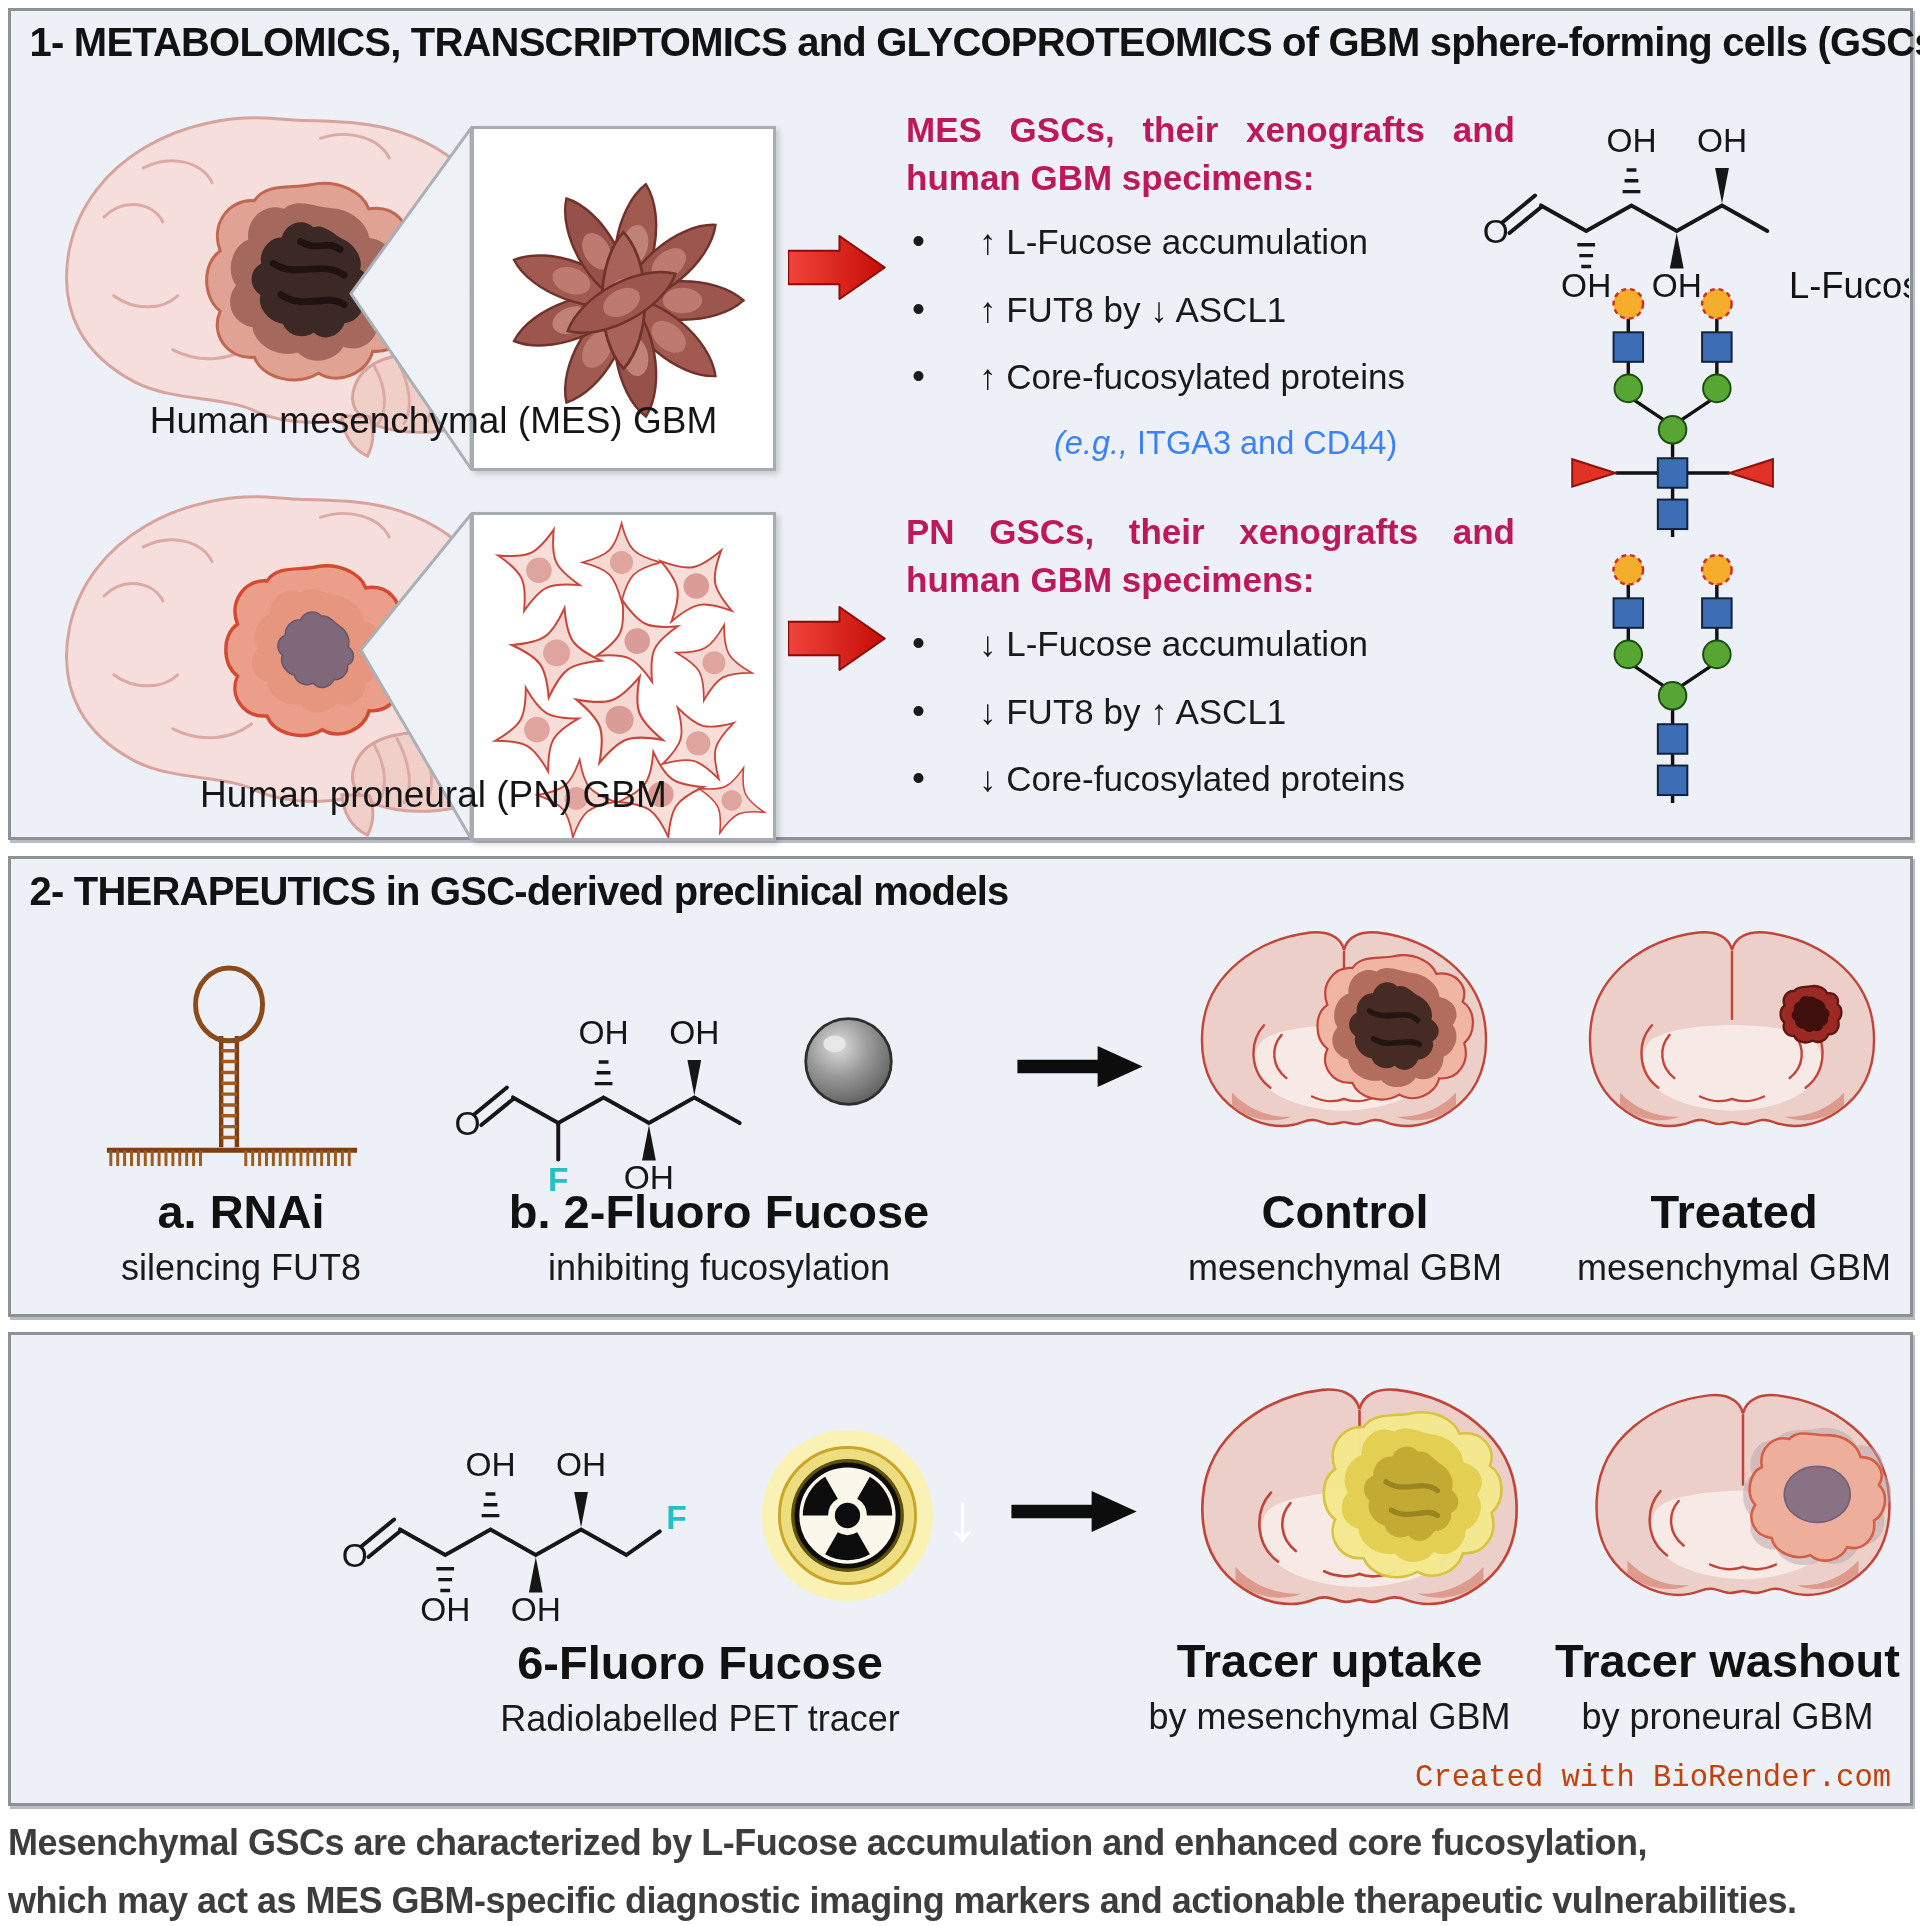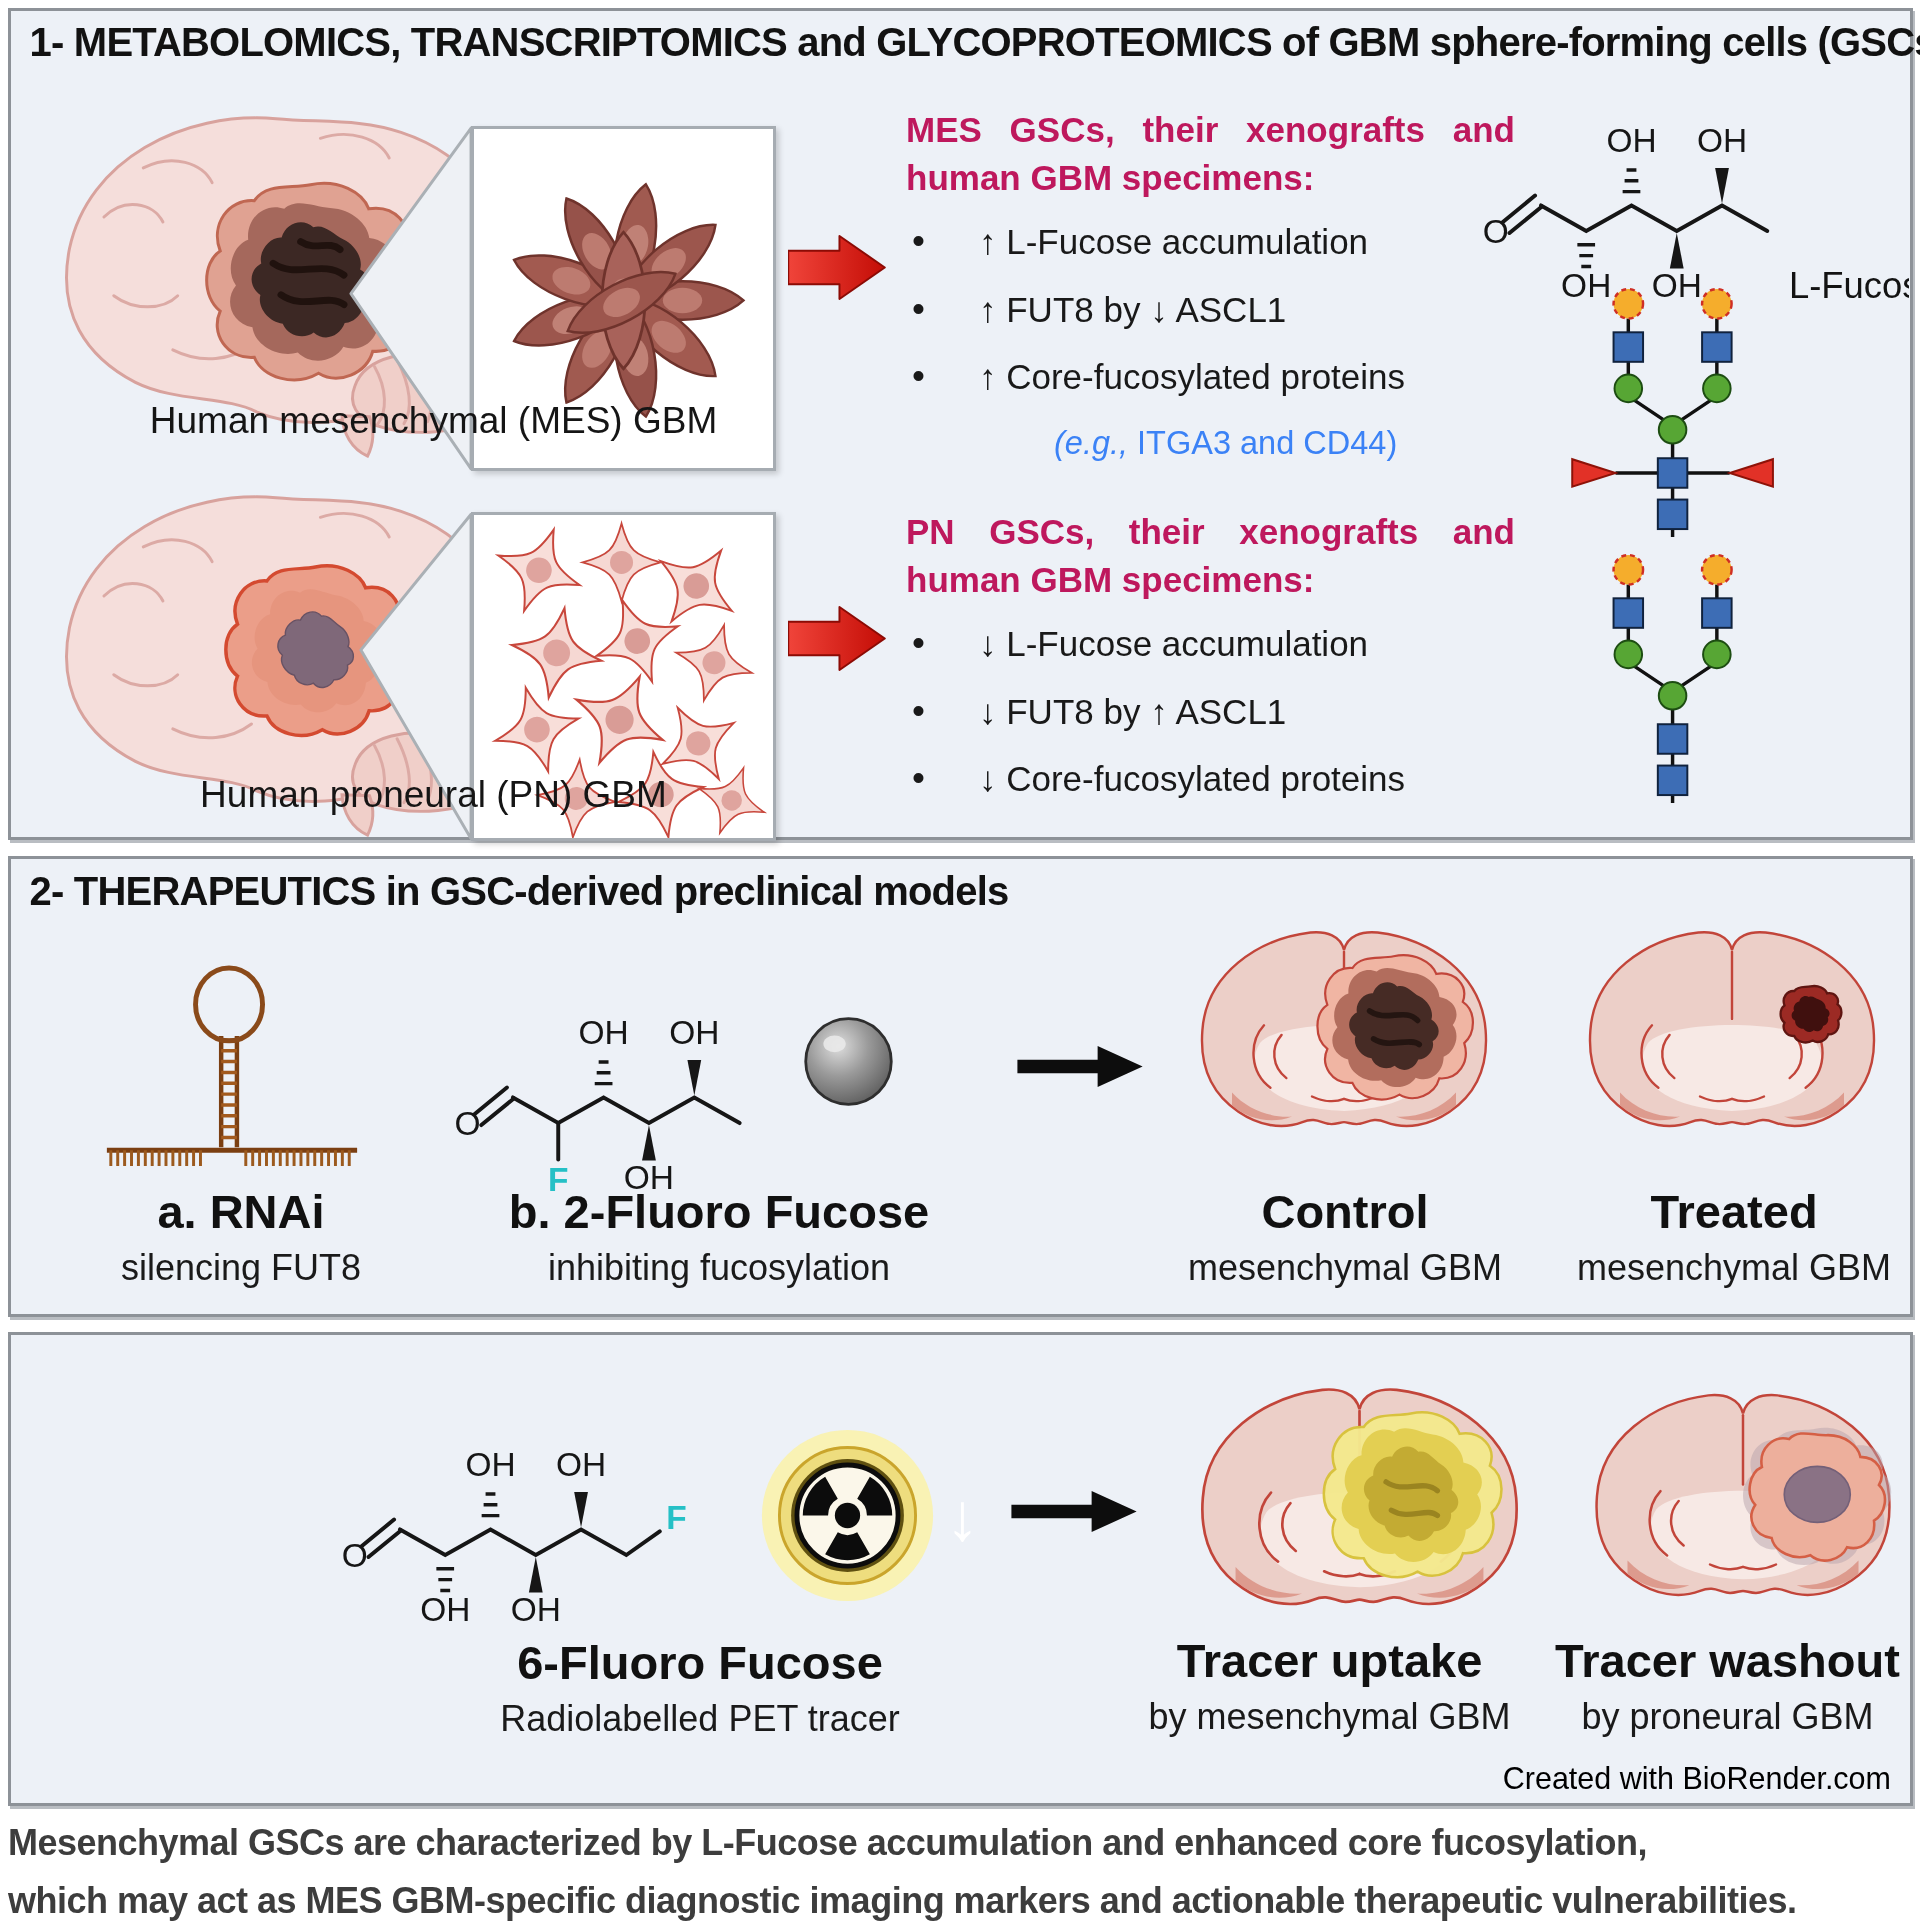"Created with BioRender.com" .credit { color: #000000 -> #c2410c; font-family: none -> Liberation Mono, monospace }
